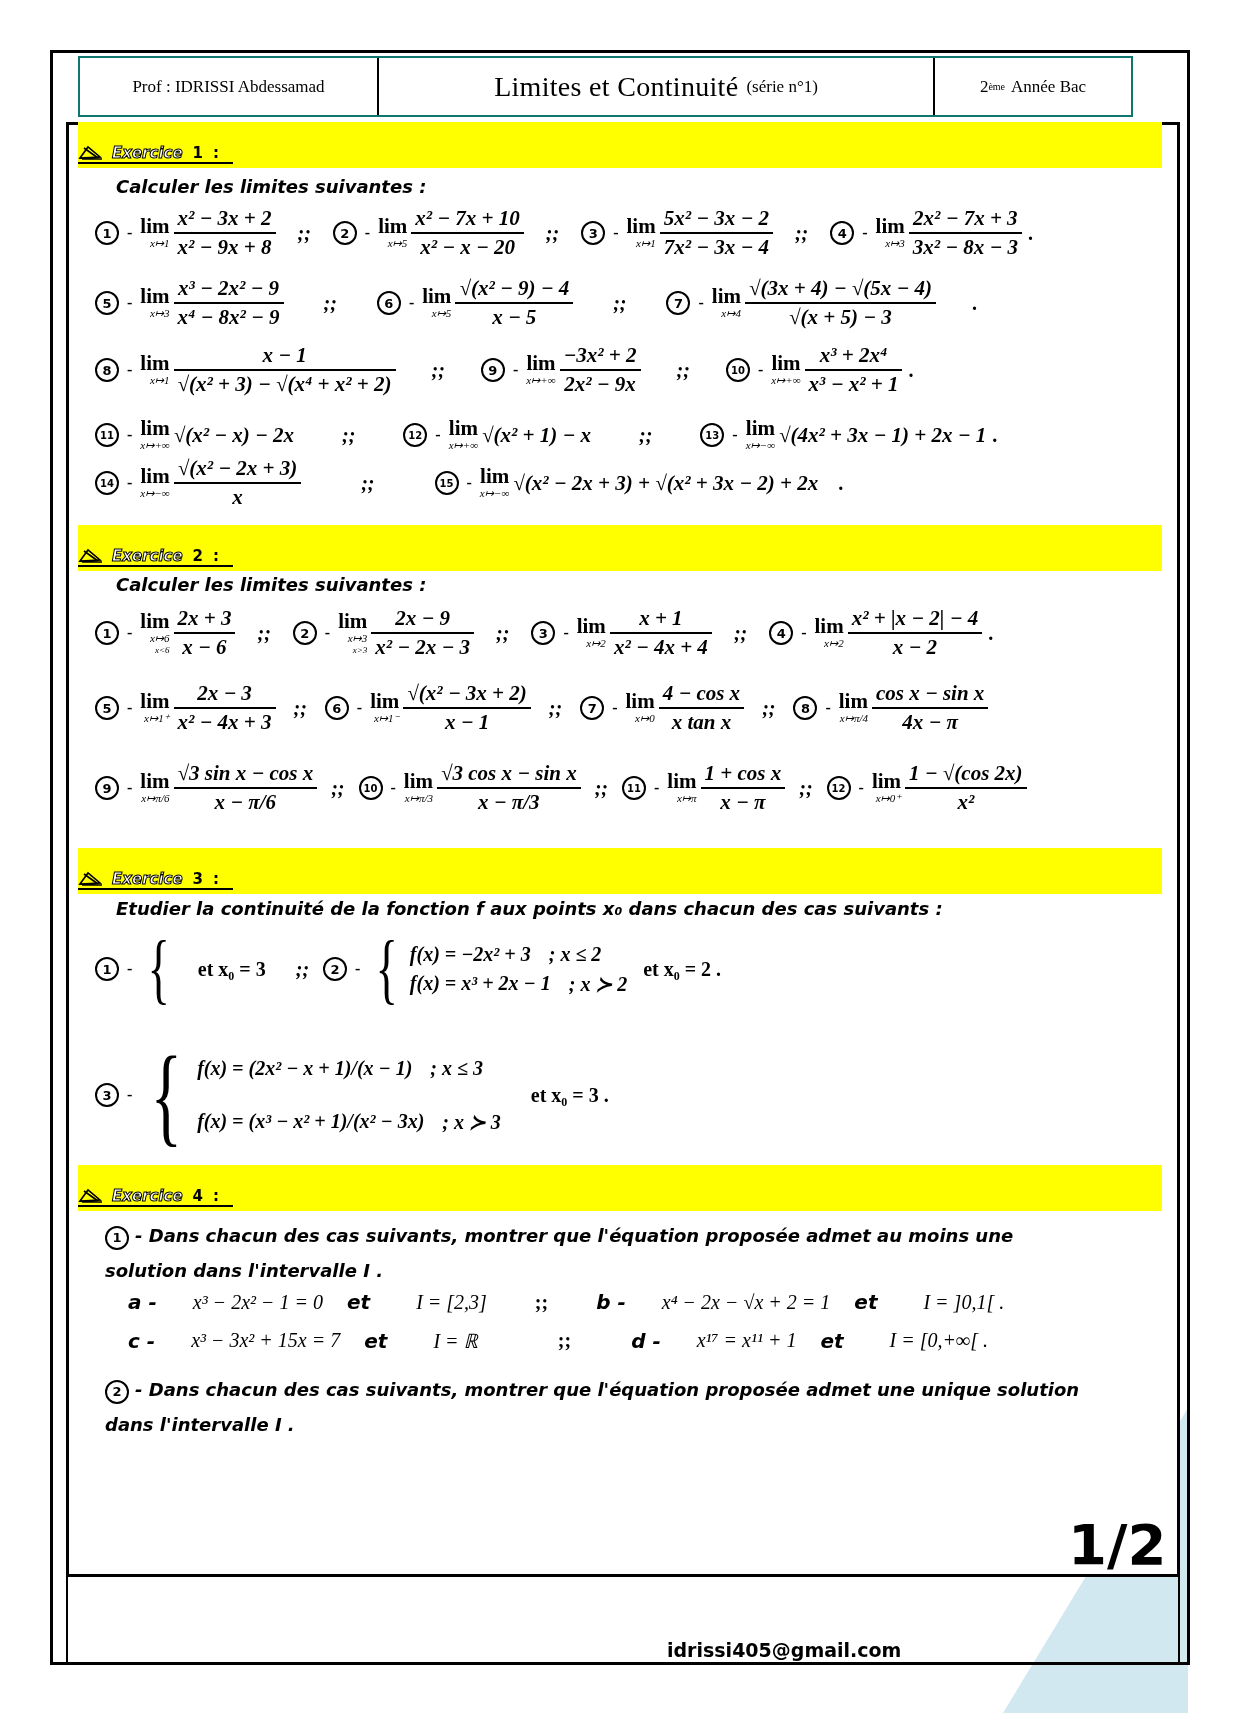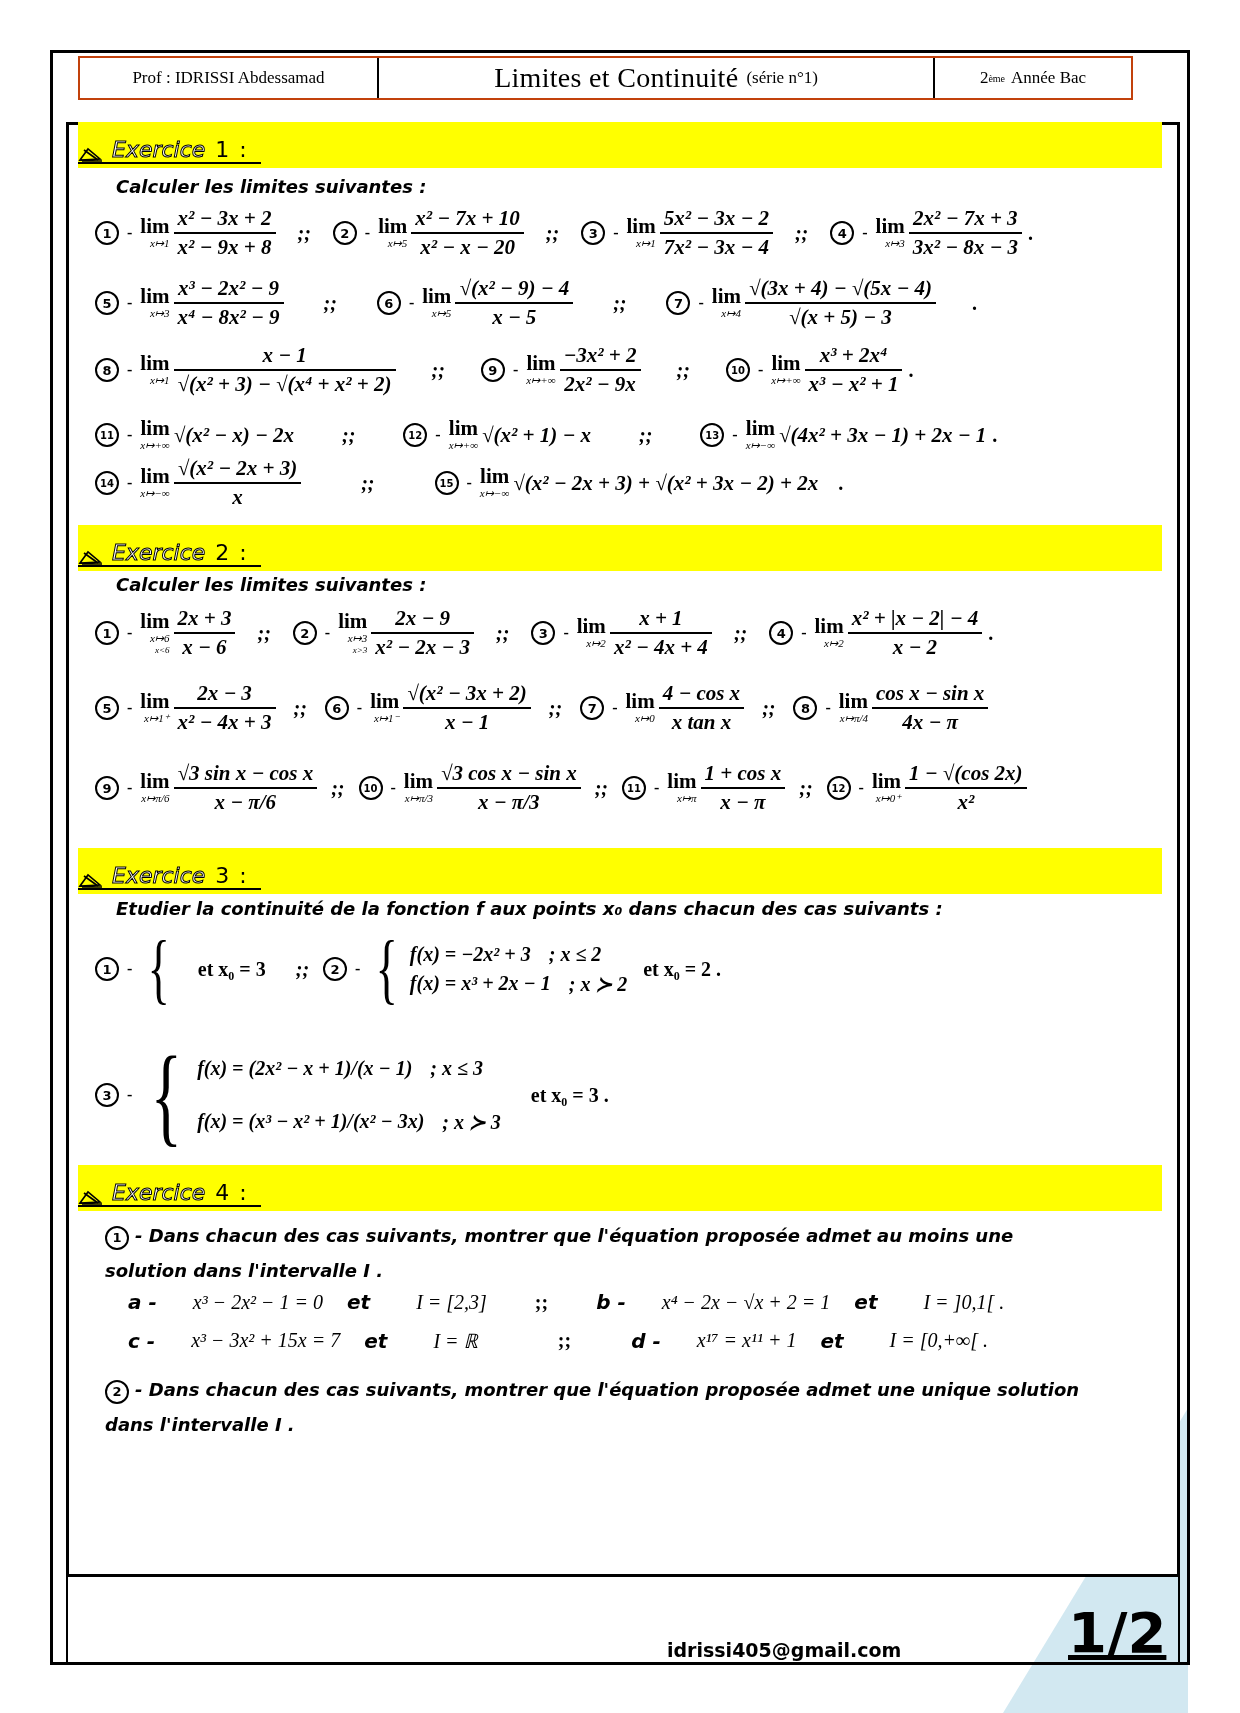"Prof : IDRISSI Abdessamad" .header-table { border: 2px solid #c2410c -> 2px solid #0f766e; height: 44px -> 61px }
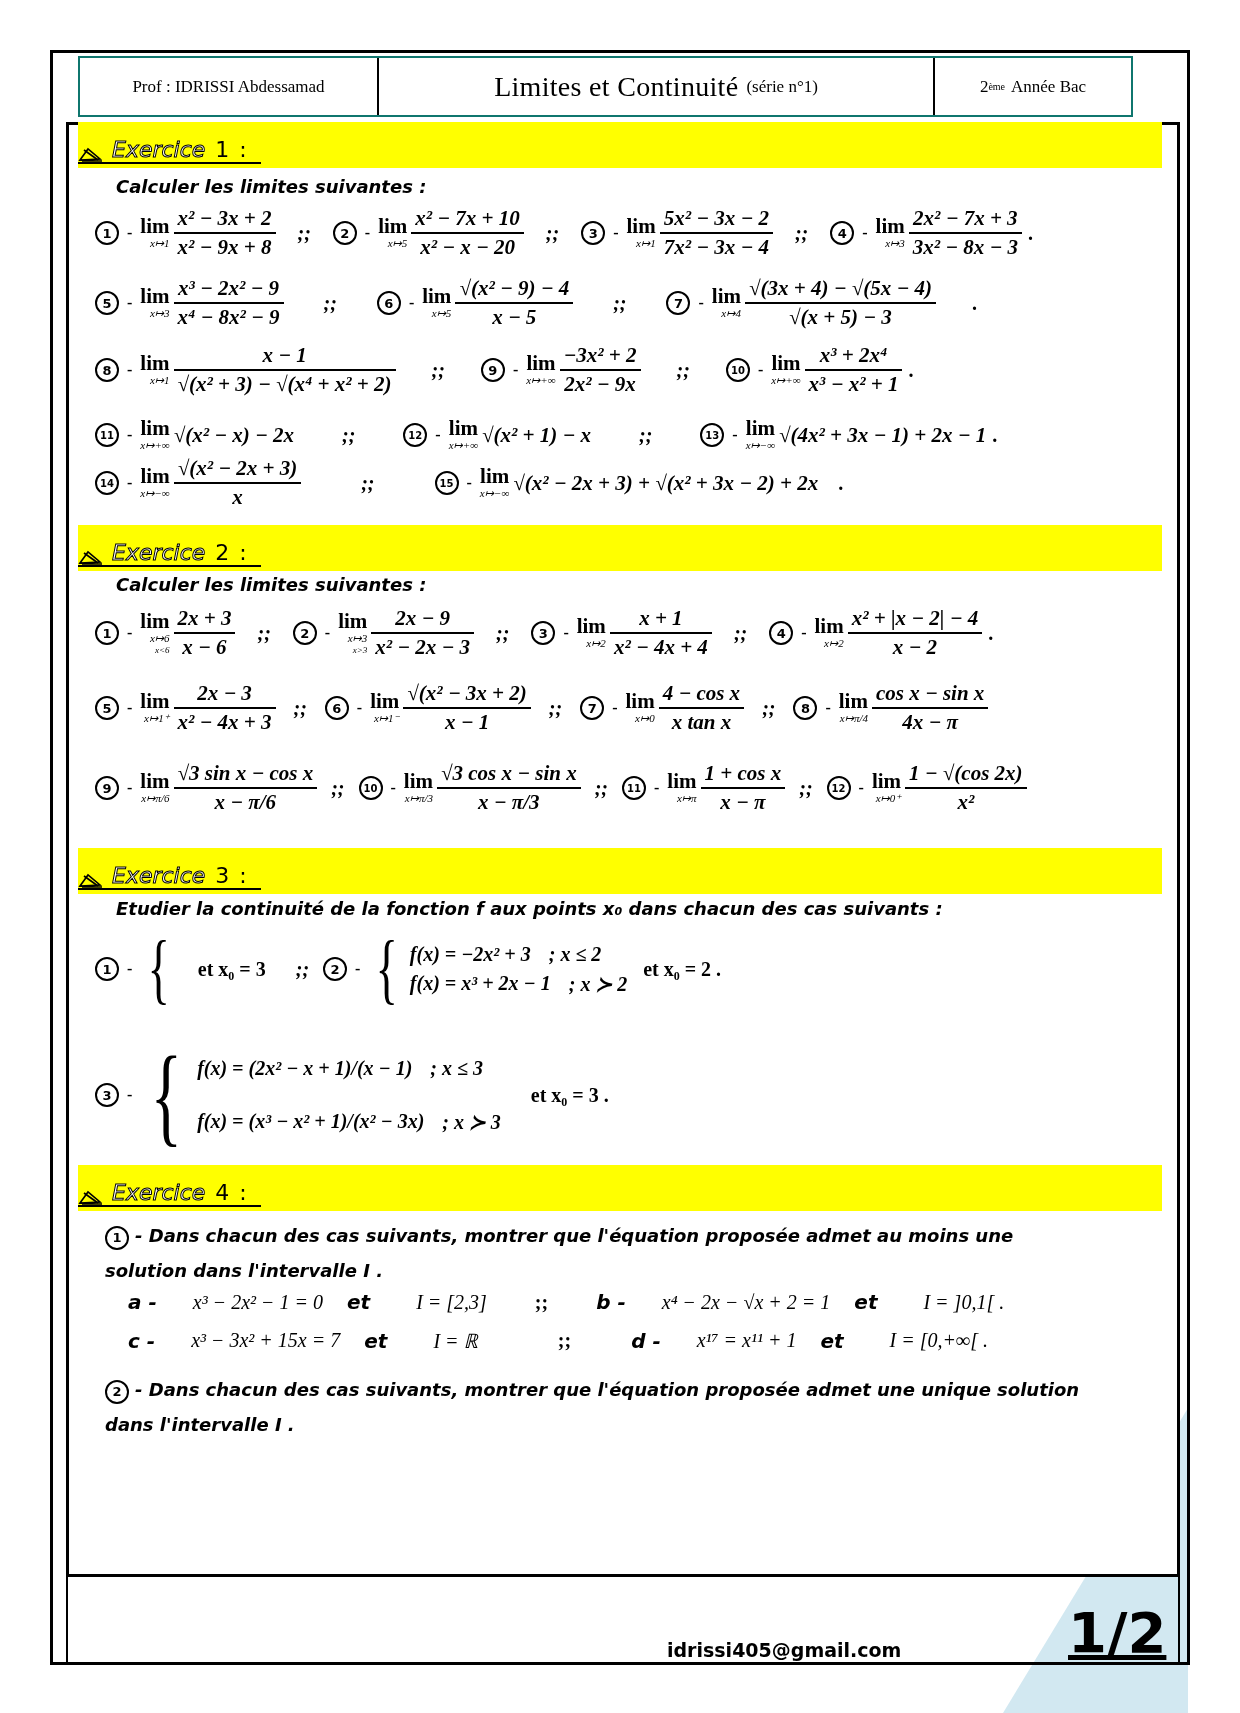"Exercice" .ex-title { align-items: flex-end -> flex-start; font-size: 22px -> 15px; font-weight: normal -> bold }
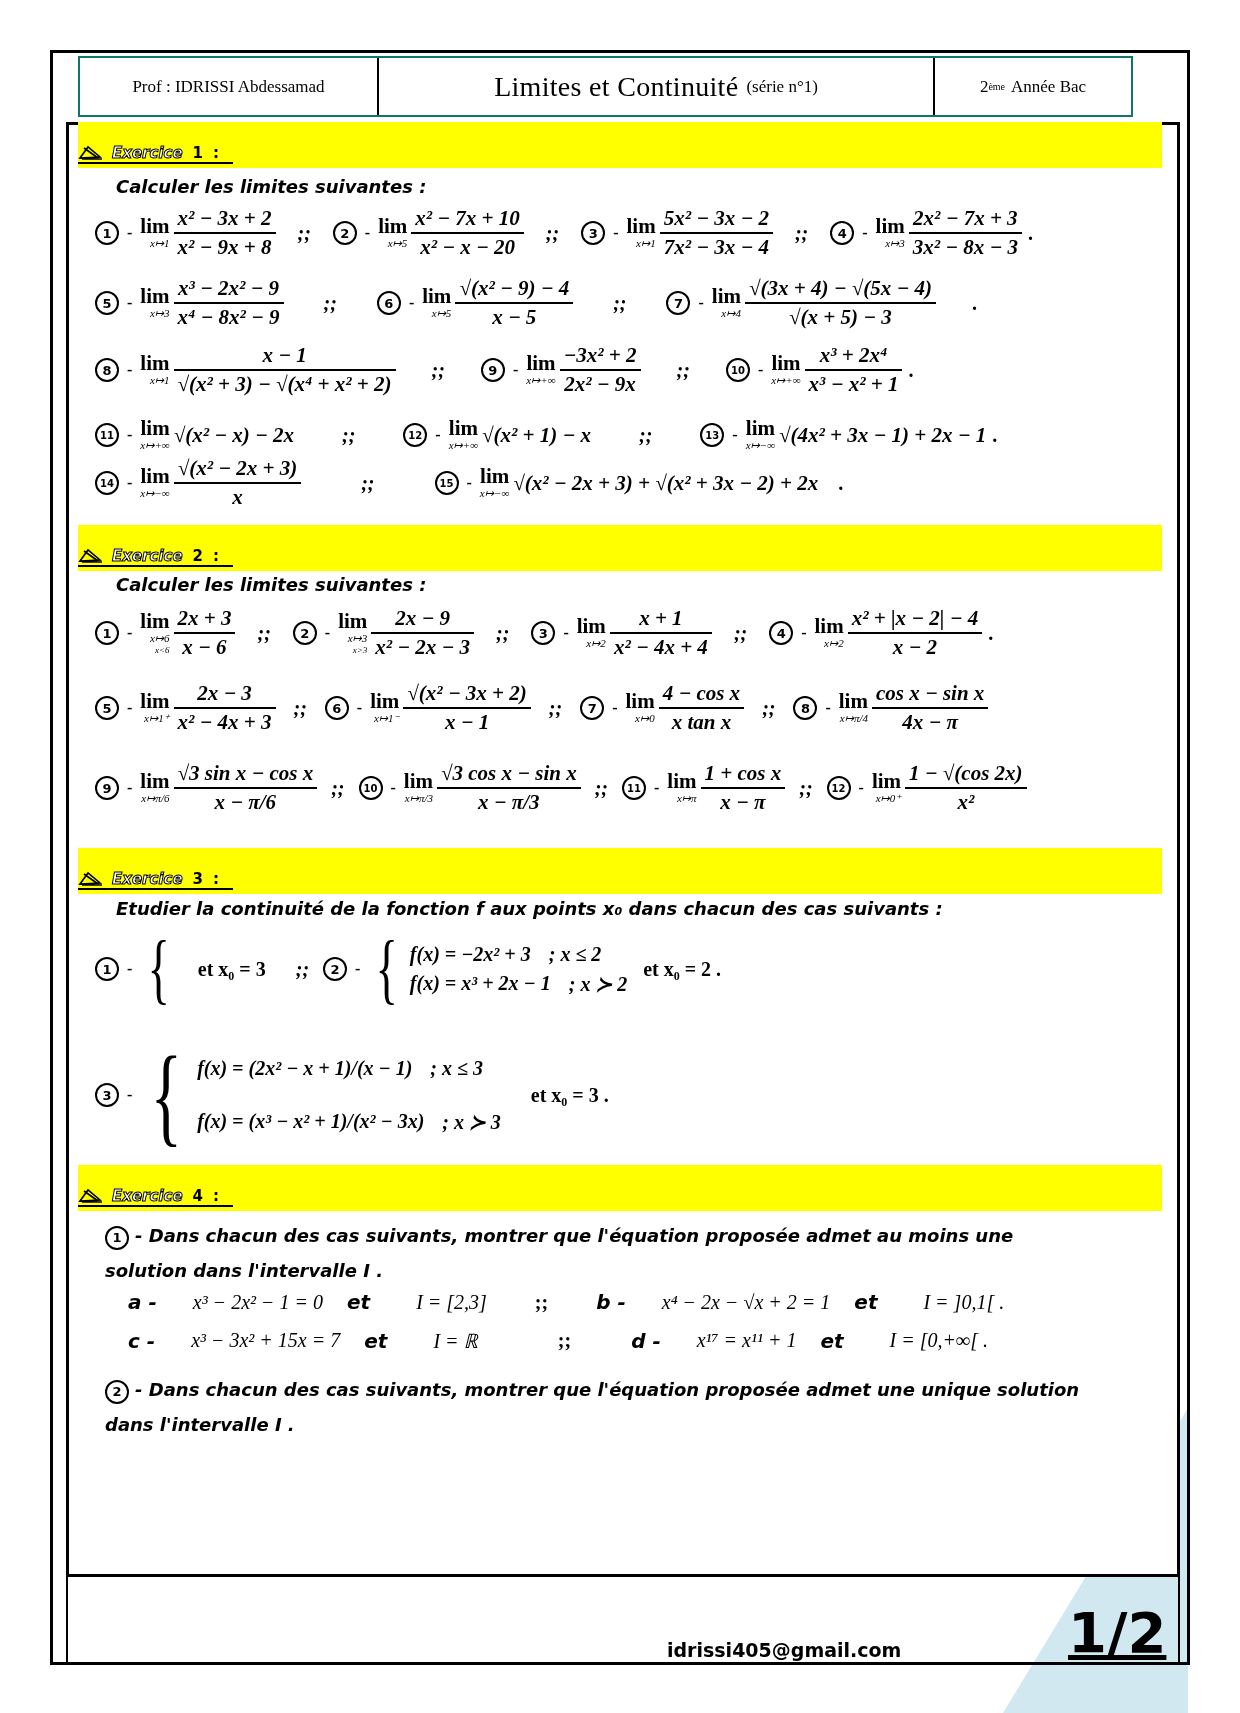"1/2" .page-num { text-decoration: underline -> none; top: 1600px -> 1512px }
